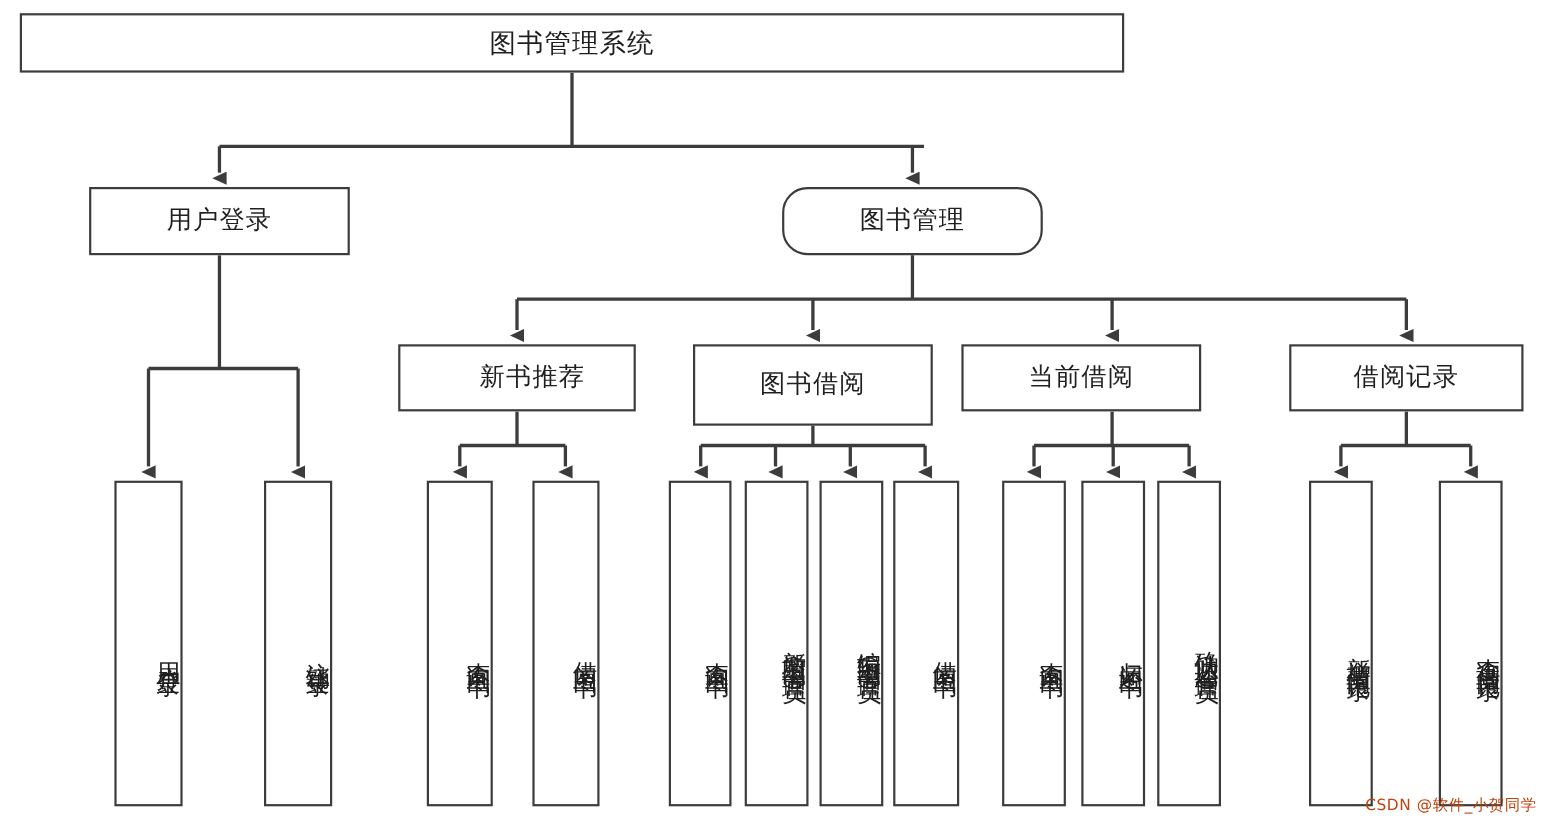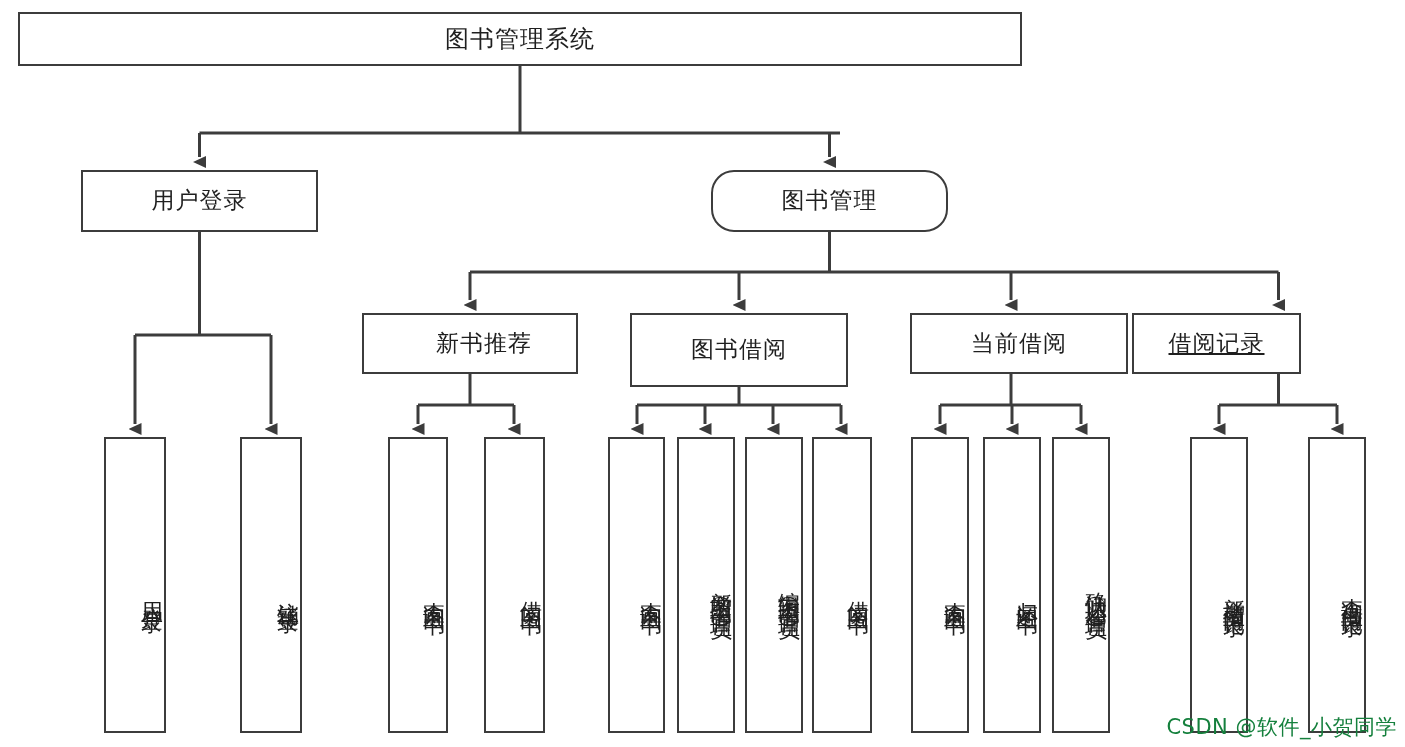"当前借阅" div.node { left: 910px -> 874px }
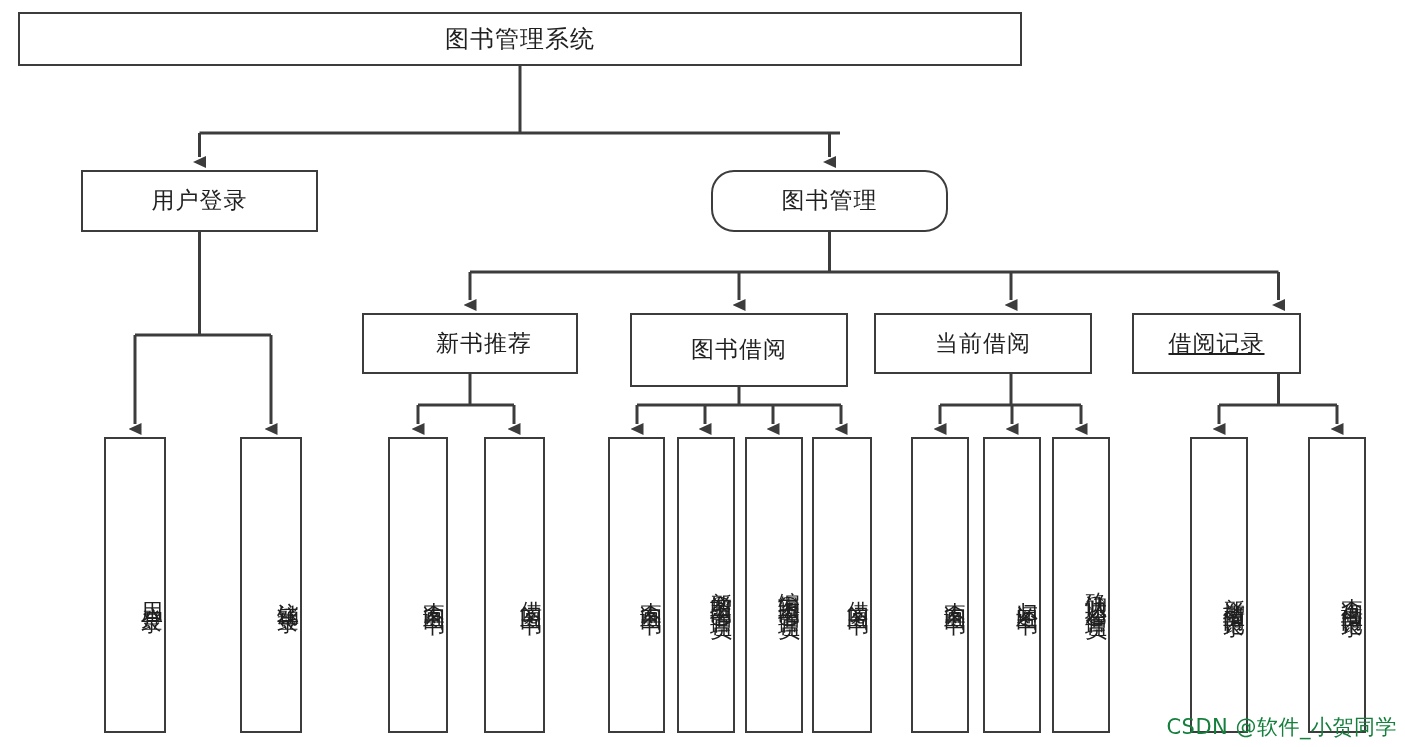"借阅记录" div.node { left: 1132px -> 1172px; text-decoration: underline -> none; width: 169px -> 213px }
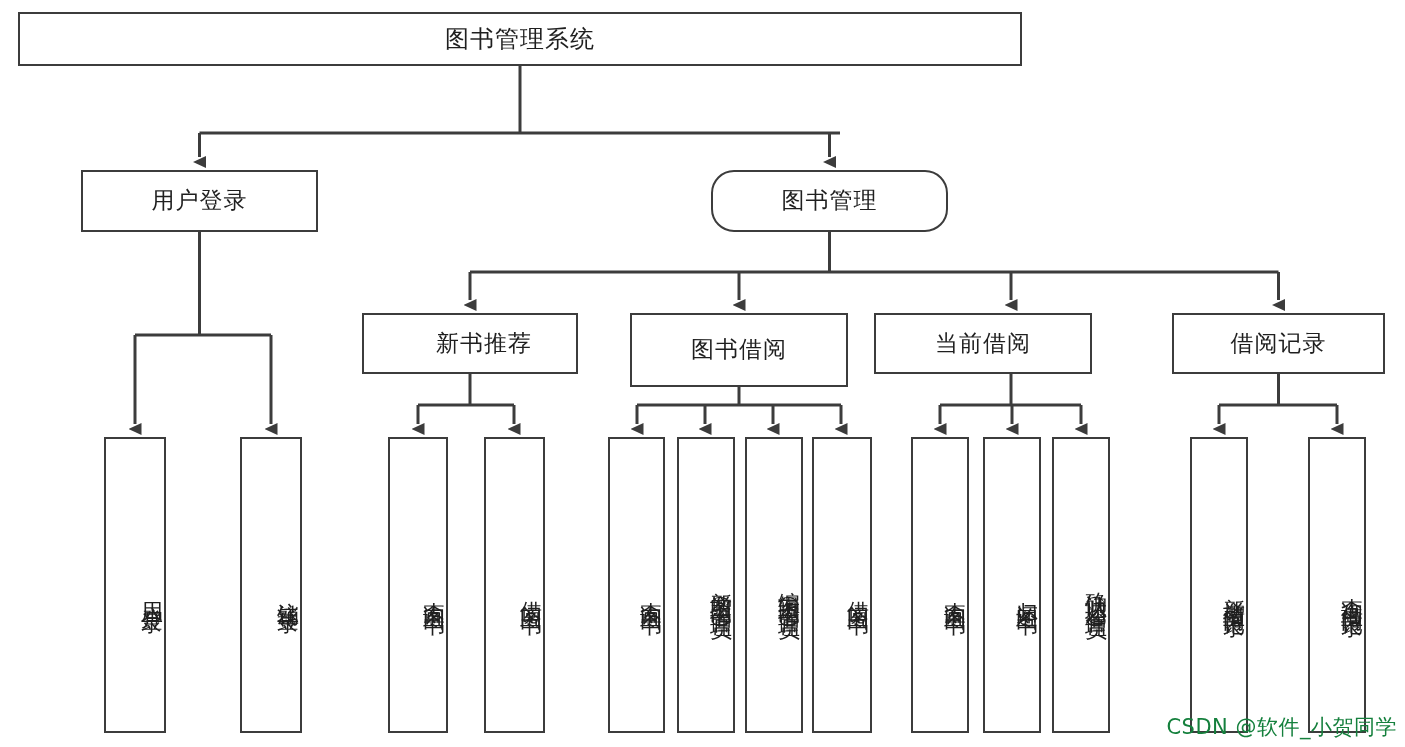"CSDN @软件_小贺同学" #watermark { color: #15803d -> #c2410c; font-size: 21px -> 14px }
